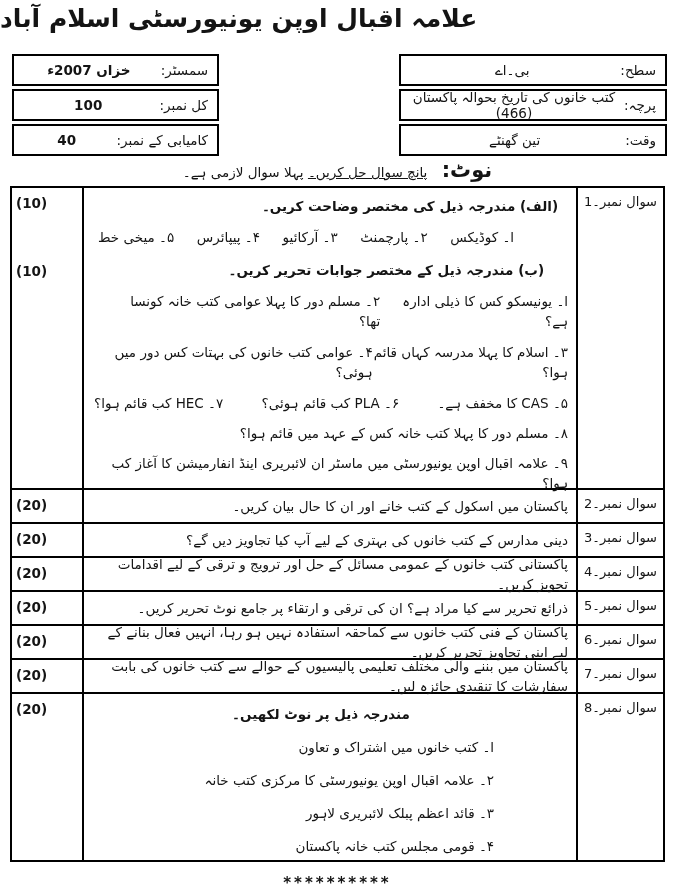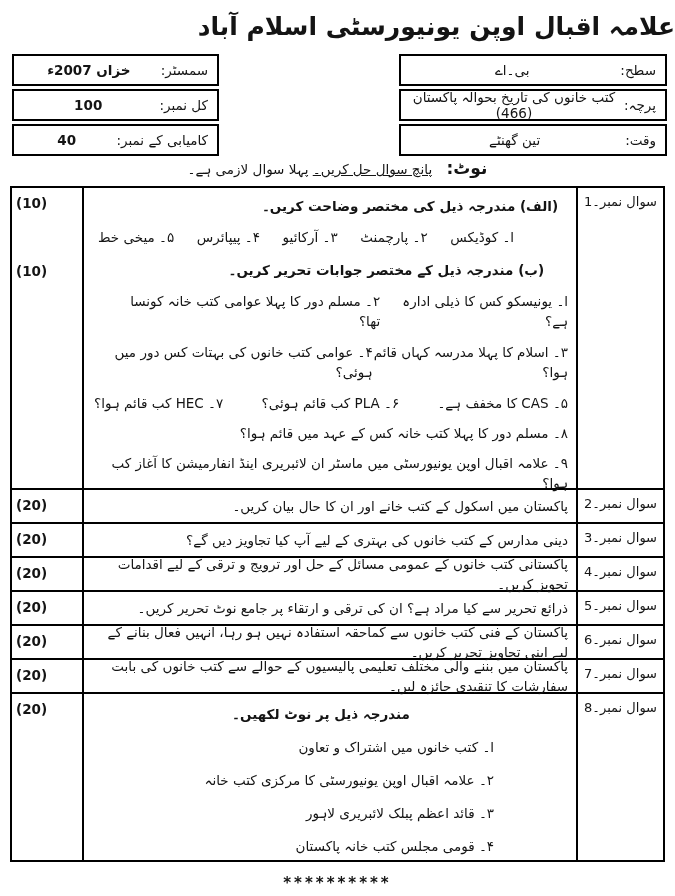"علامہ اقبال اوپن یونیورسٹی اسلام" .title { text-align: right -> left; top: 12px -> 4px }
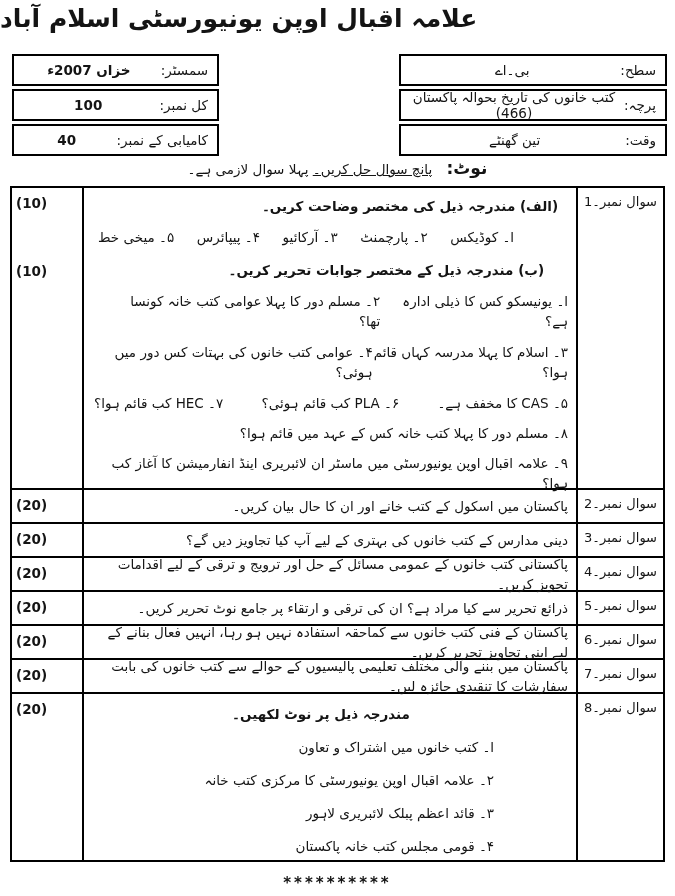"نوٹ:" .note-label { font-size: 17px -> 21px }
